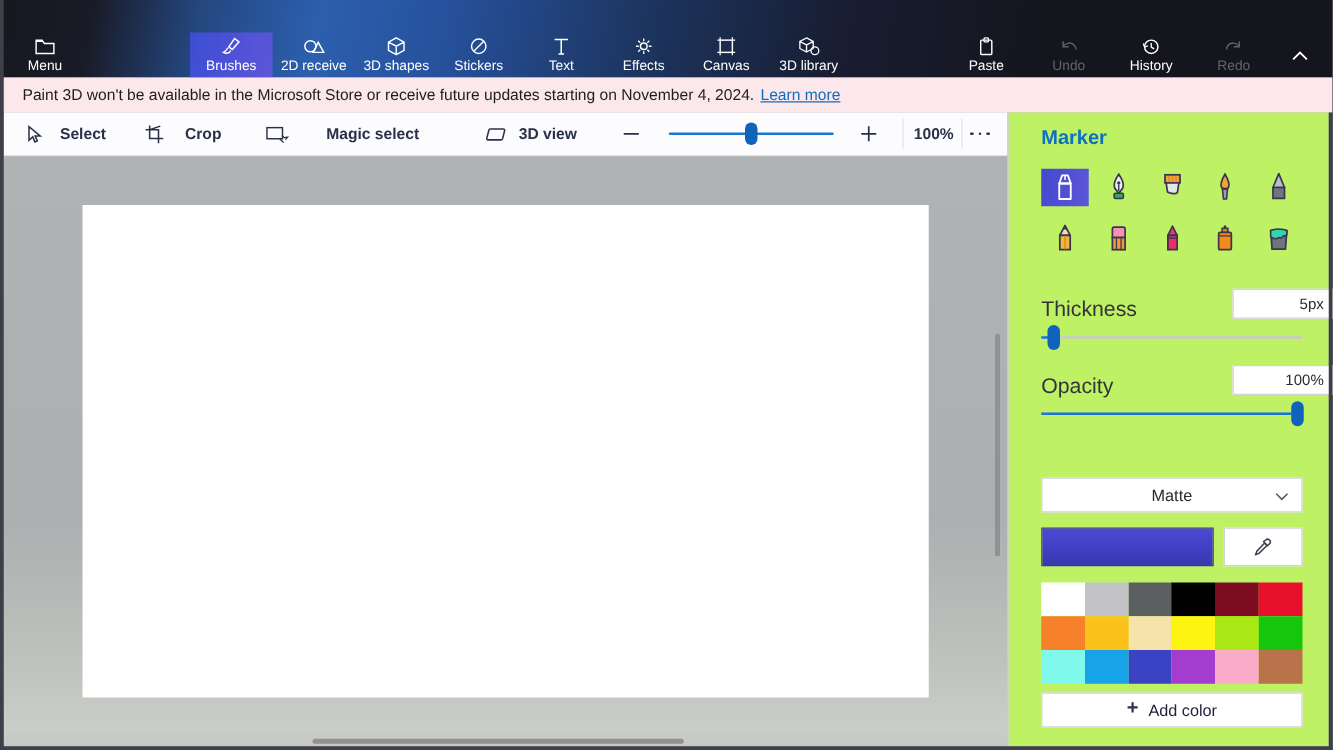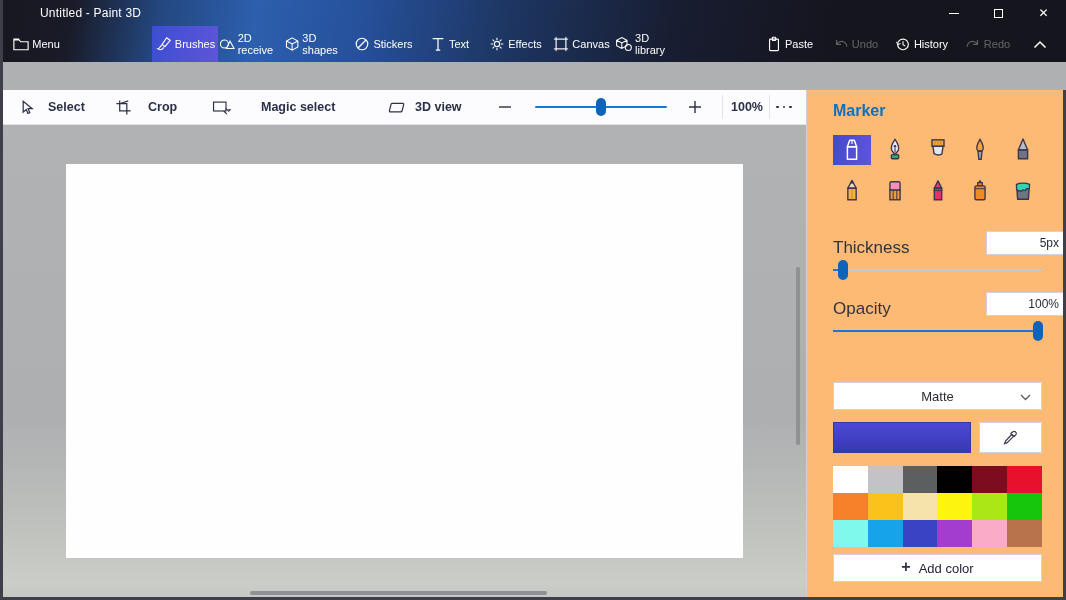"Untitled - Paint 3D" div.titlebar { html: <div> <span>Untitled - Paint 3D</span> <div> <div> <span></span> </div> <div> <span></span> </div> <div> <span>✕</span> </div> </div> </div> -> none }
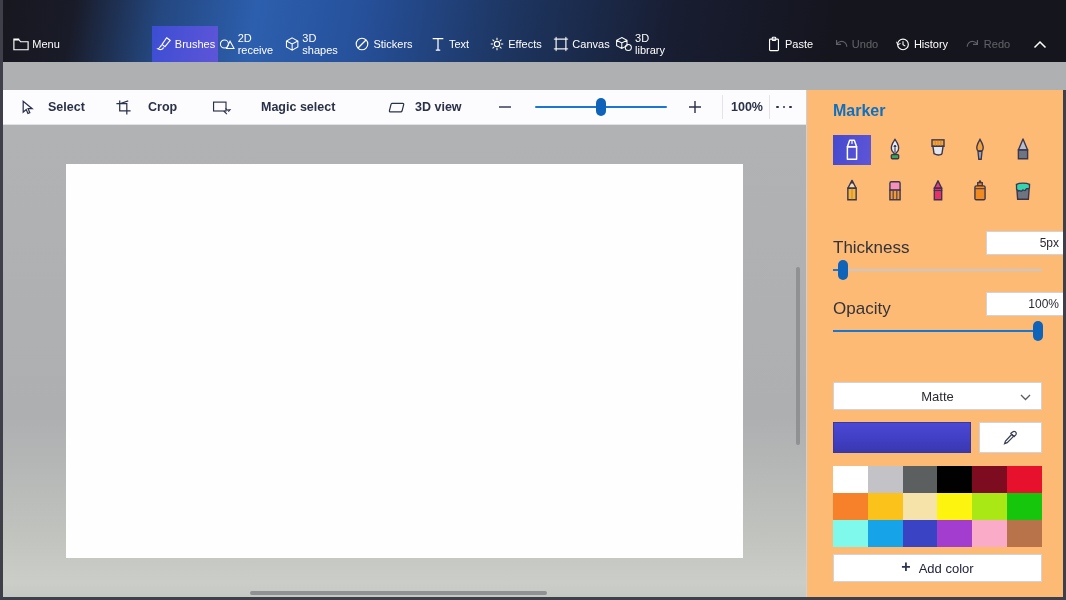"Menu" .ribbon-item { flex-direction: row -> column }
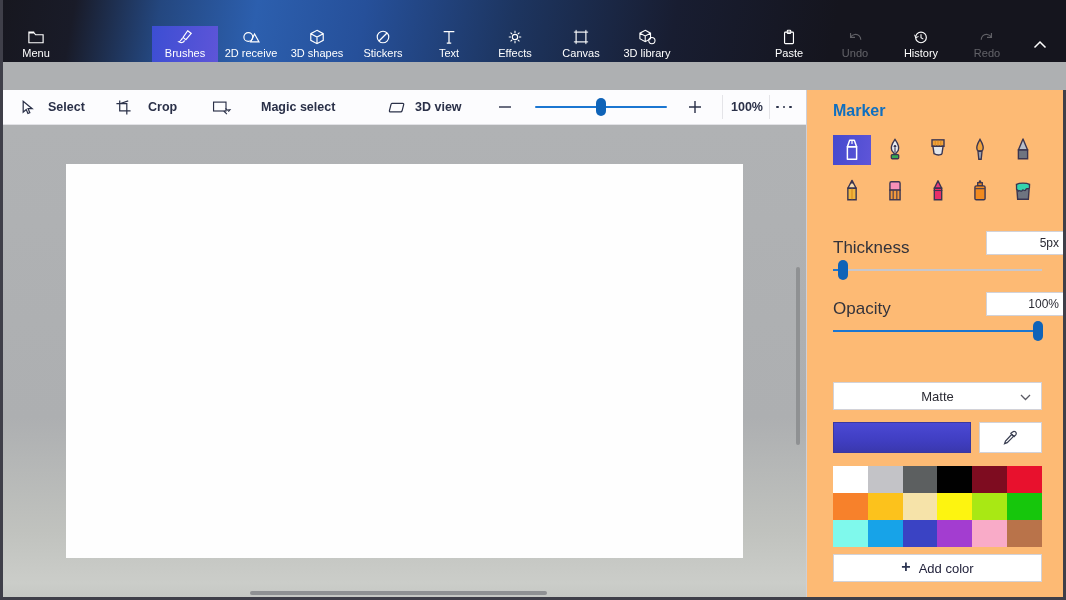"Paint 3D won't be available" div.notice { html: none -> <div> <span>Paint 3D won't be available in the Microsoft Store or receive future updates starting on November 4, 2024.</span> <a>Learn more</a> </div> }
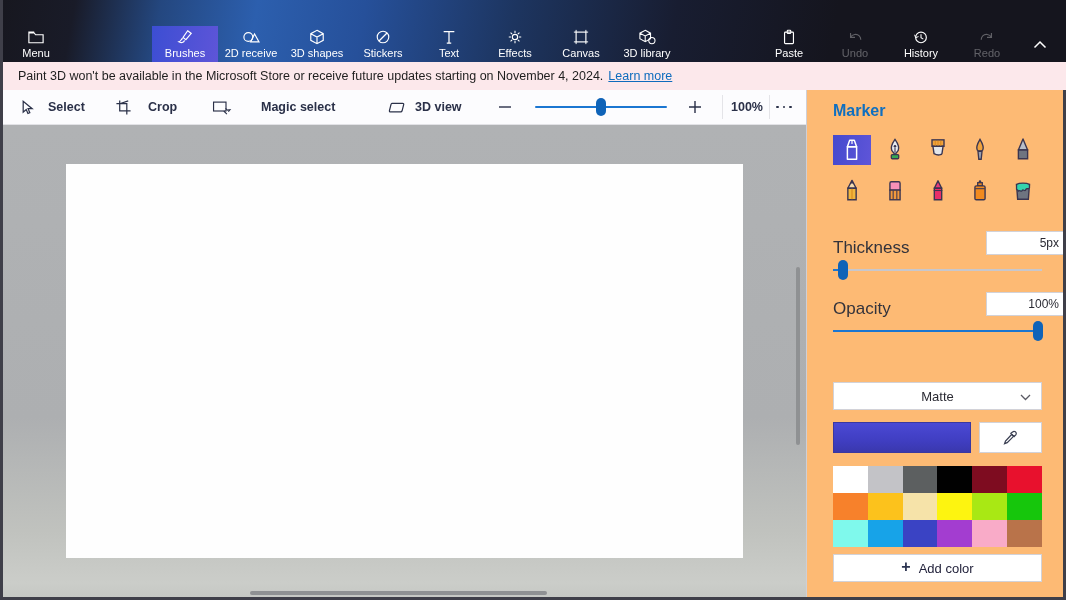"Marker" .panel { background: #fdba74 -> #bef264 }
